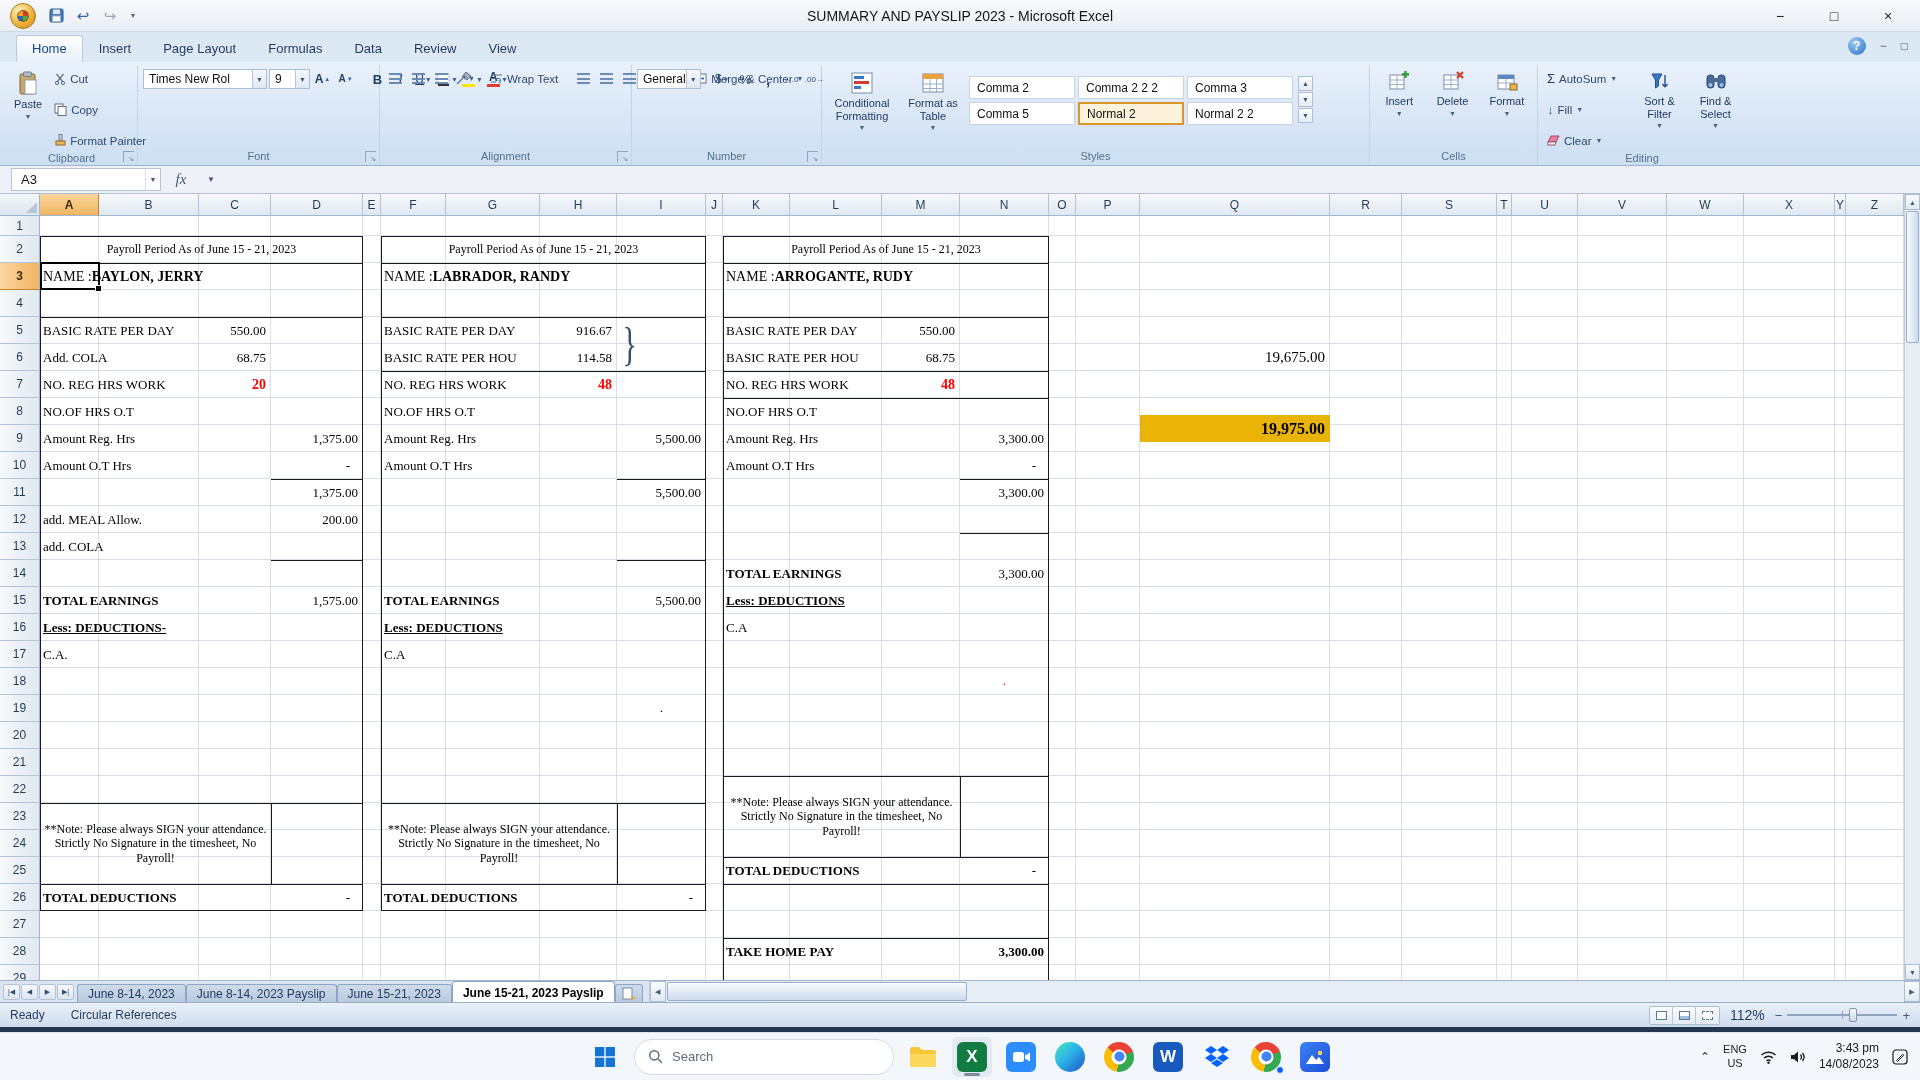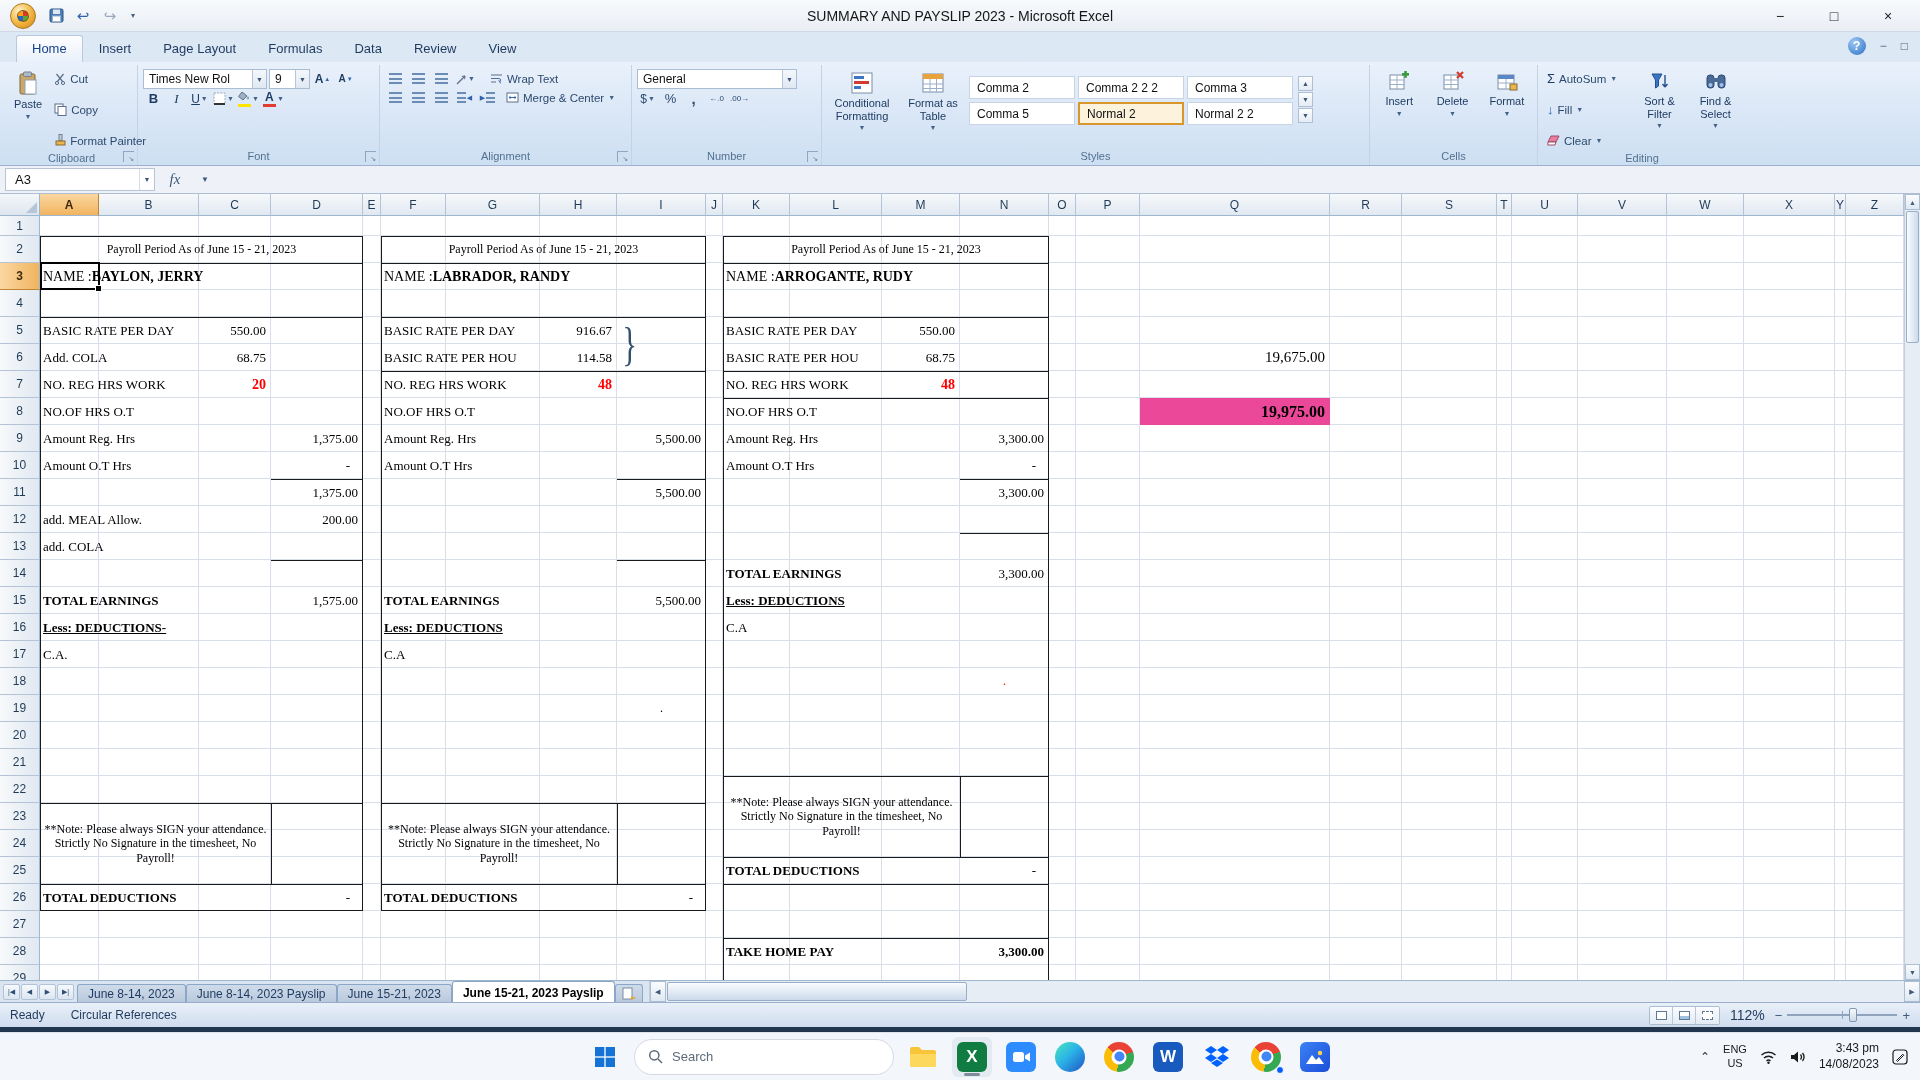"Times New Rol" .fcol { flex-direction: column -> row; gap: 0 -> 11px }
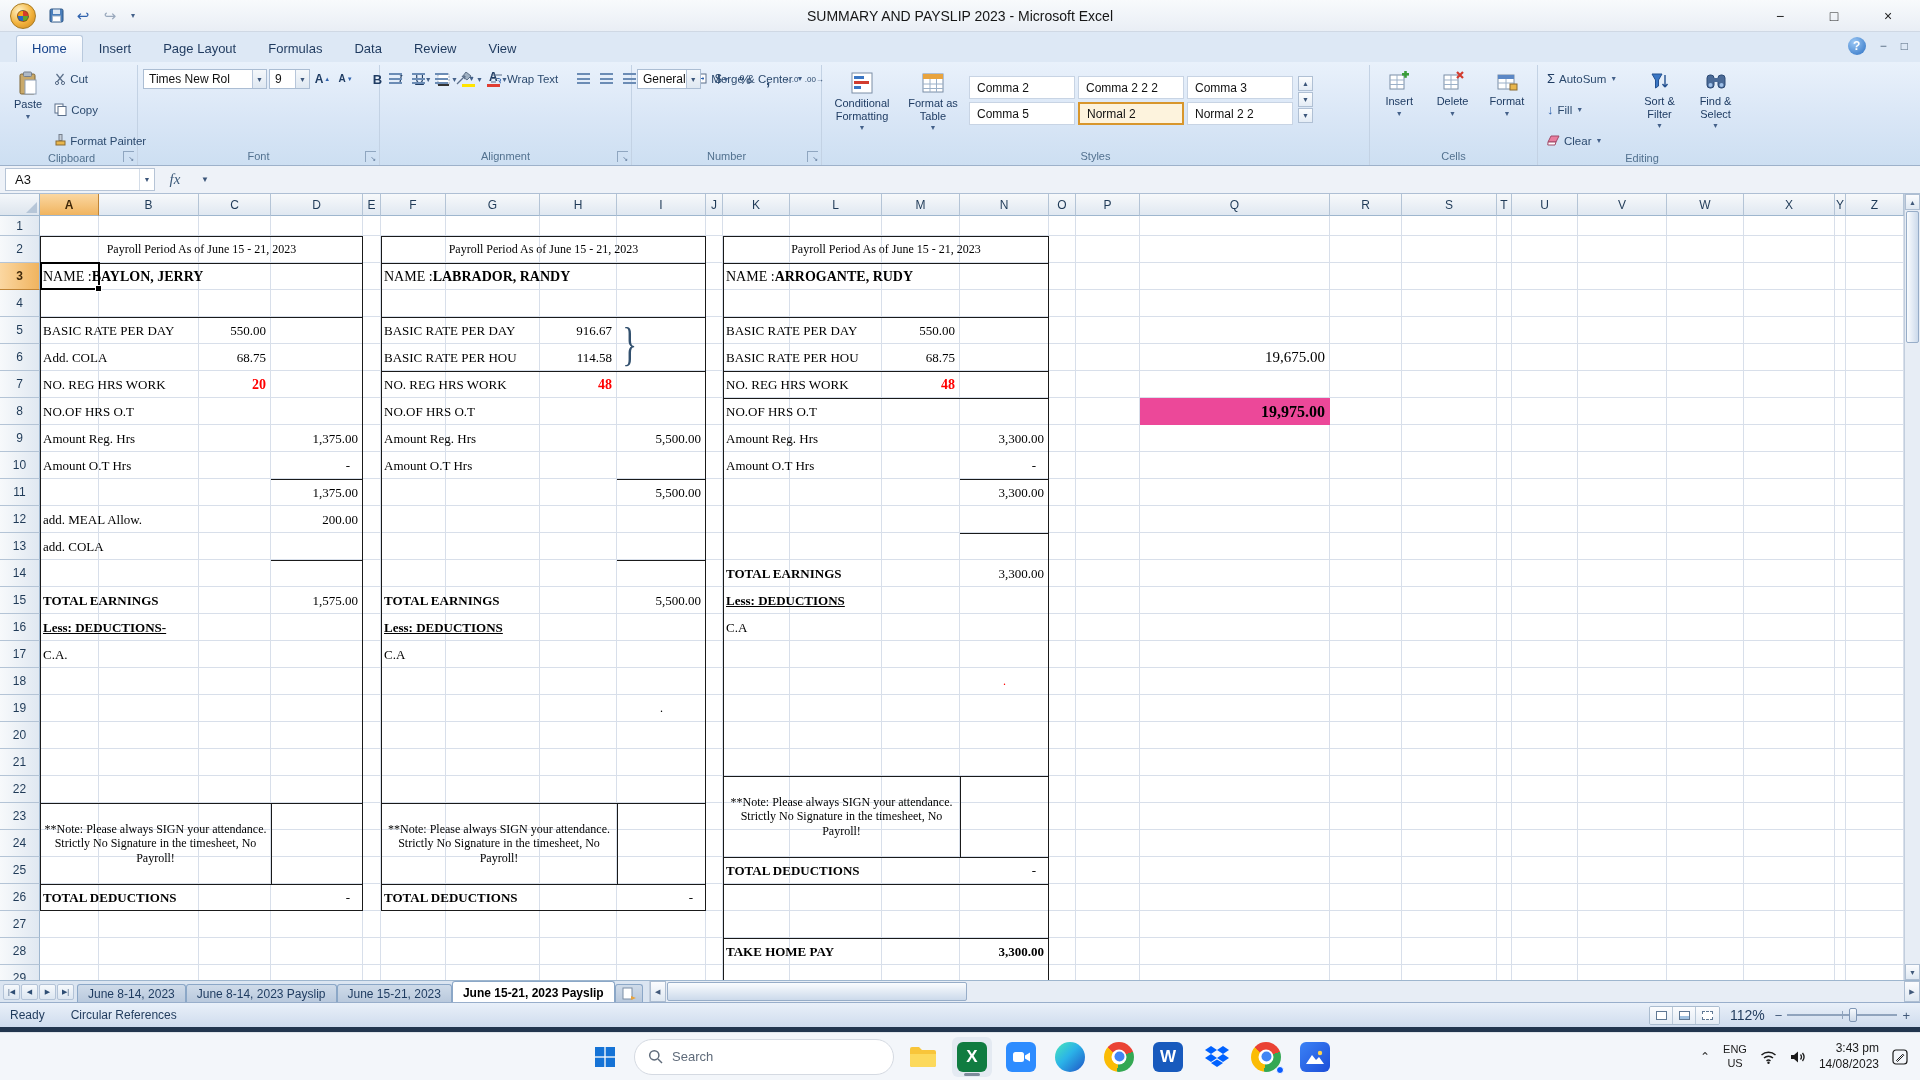"A3" .name-box { margin: 2px 0 2px 5px -> 2px 0 2px 11px }
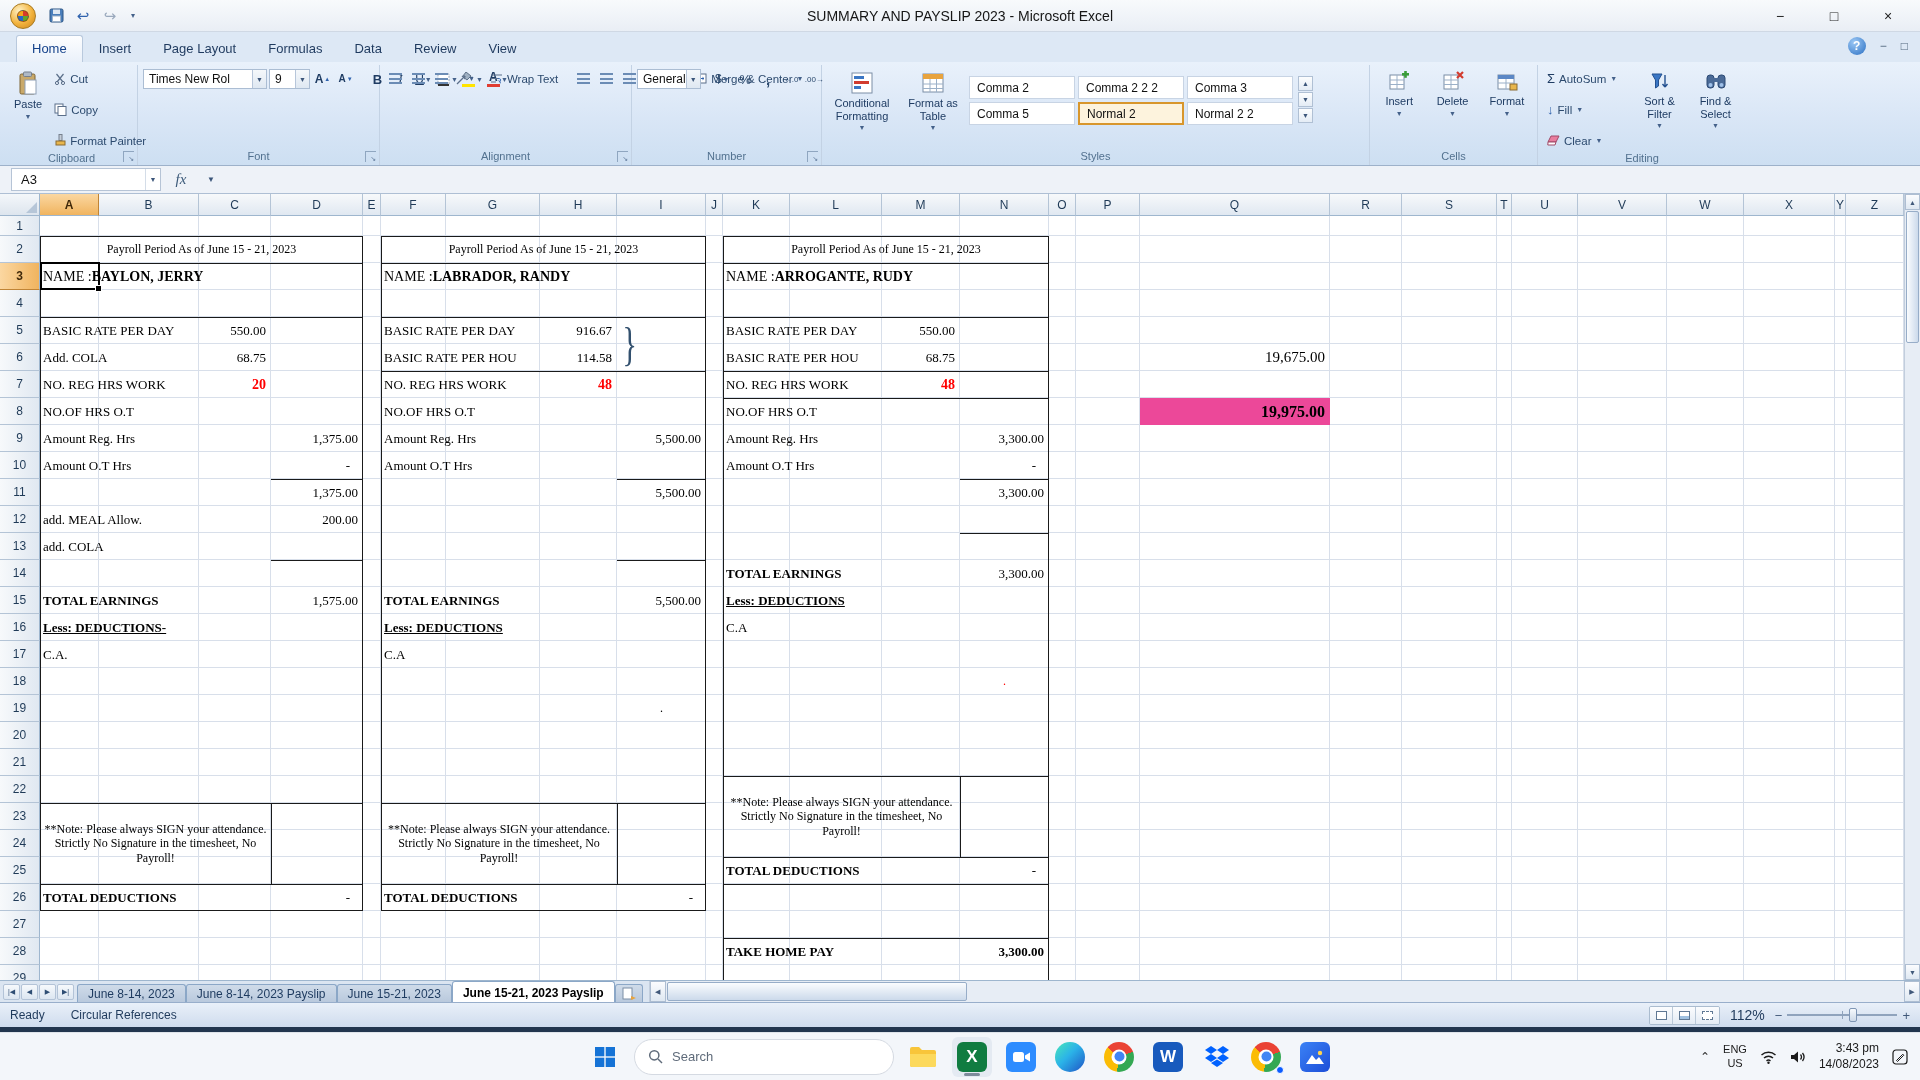"19,975.00" div.cellv { background: #ec4899 -> #eab308; top: 182px -> 199px }
